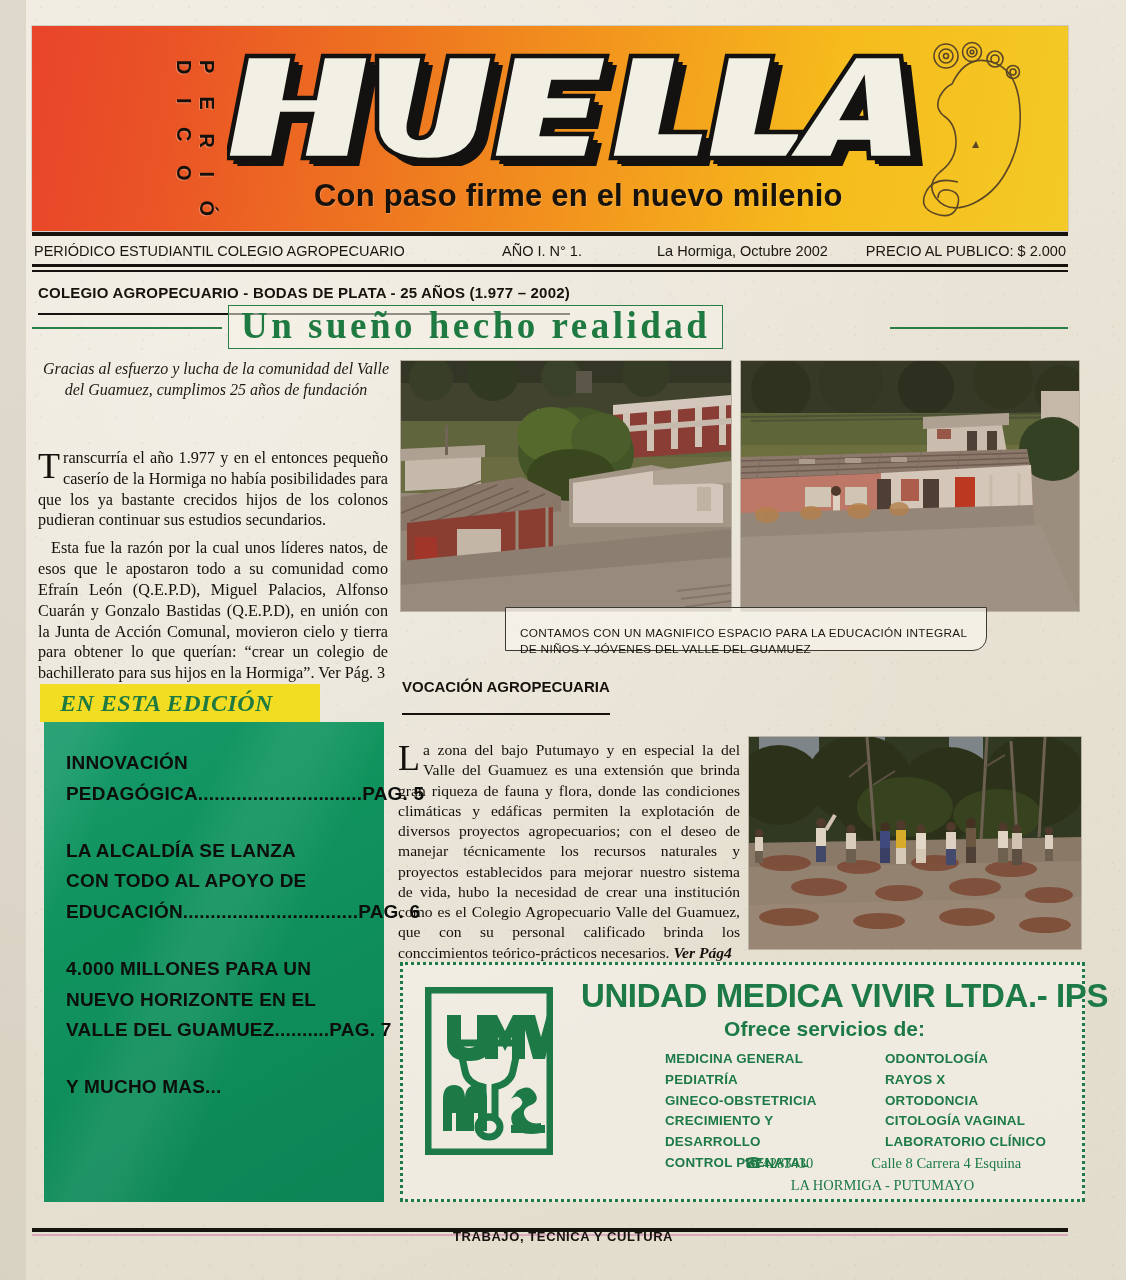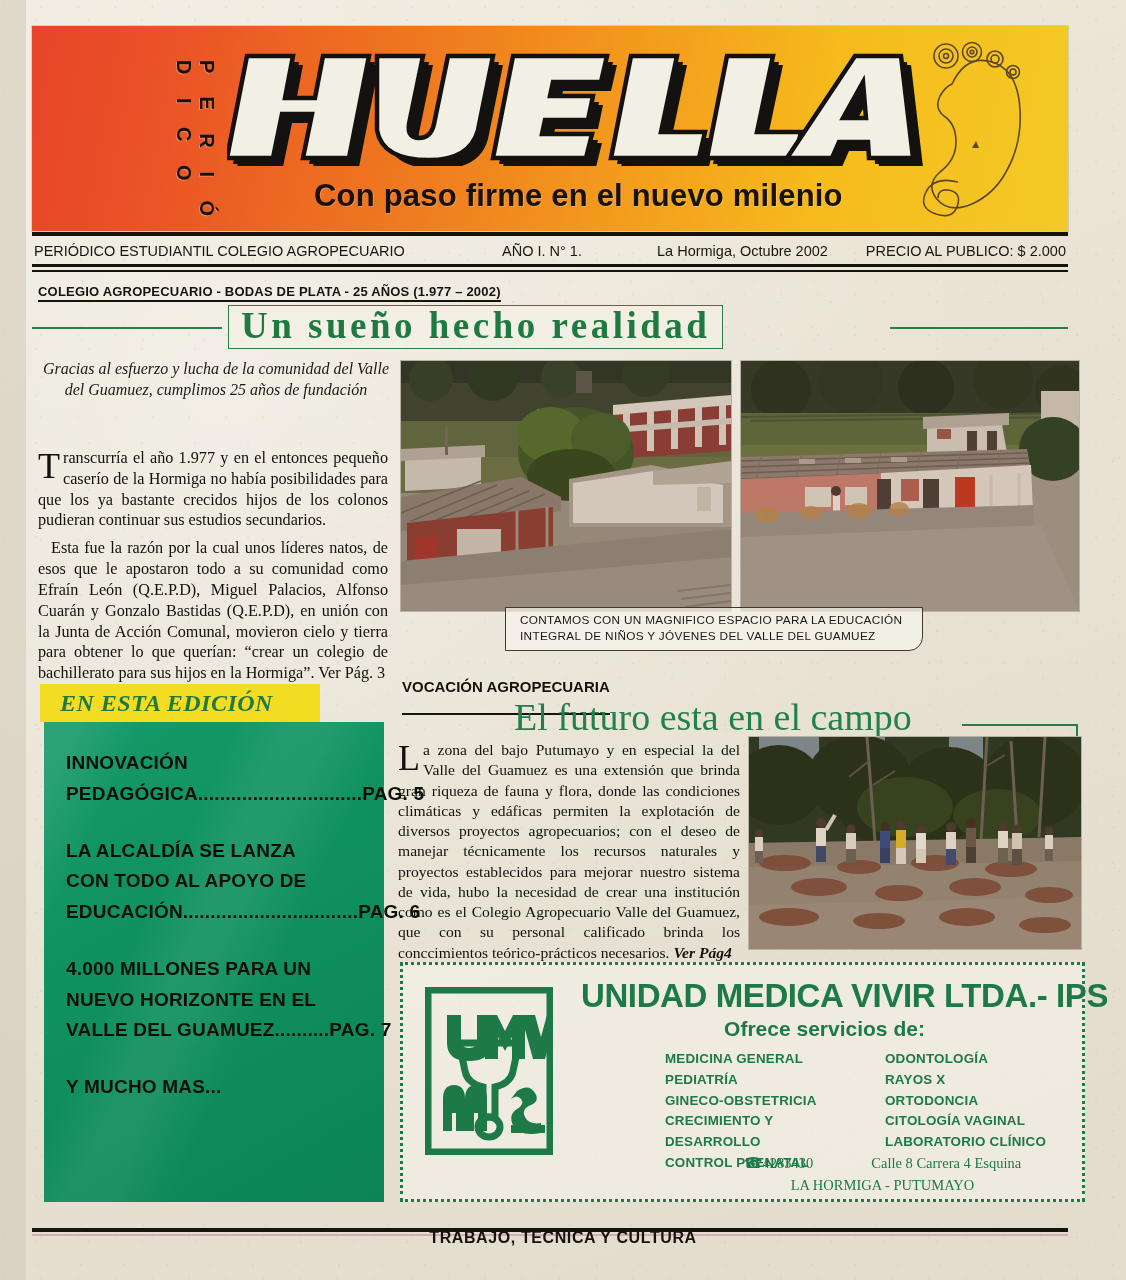"COLEGIO AGROPECUARIO - BODAS DE" .kicker-main { font-size: 13px -> 15px; padding-bottom: 1px -> 12px }
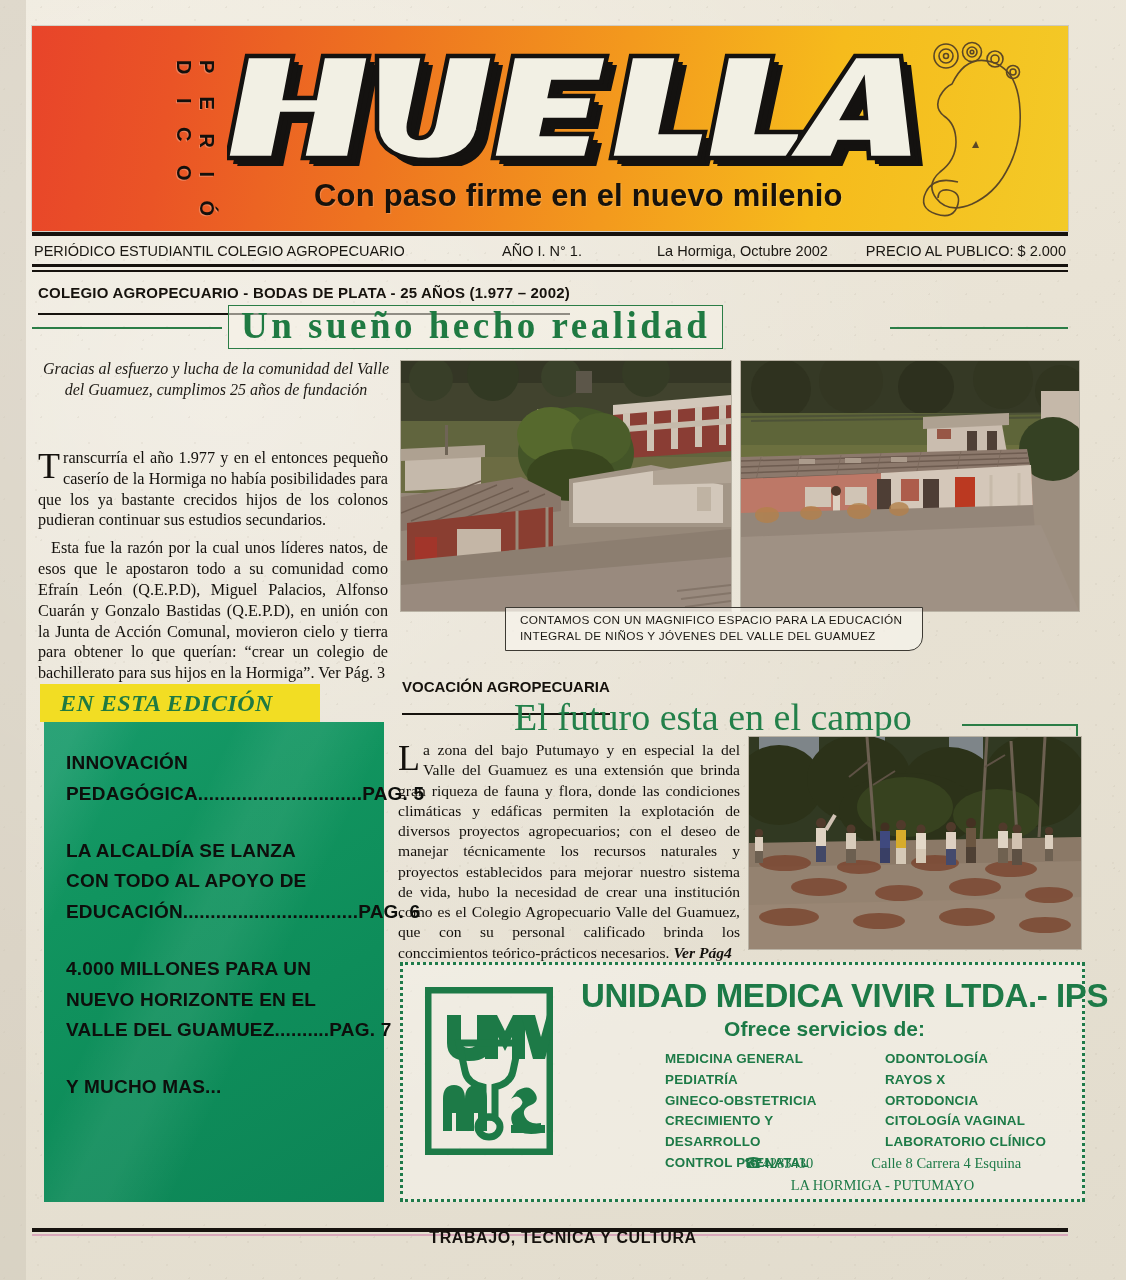"CONTAMOS CON UN MAGNIFICO ESPACIO" .caption-box { padding: 5px 10px 0 14px -> 18px 10px 0 14px; width: 418px -> 482px }
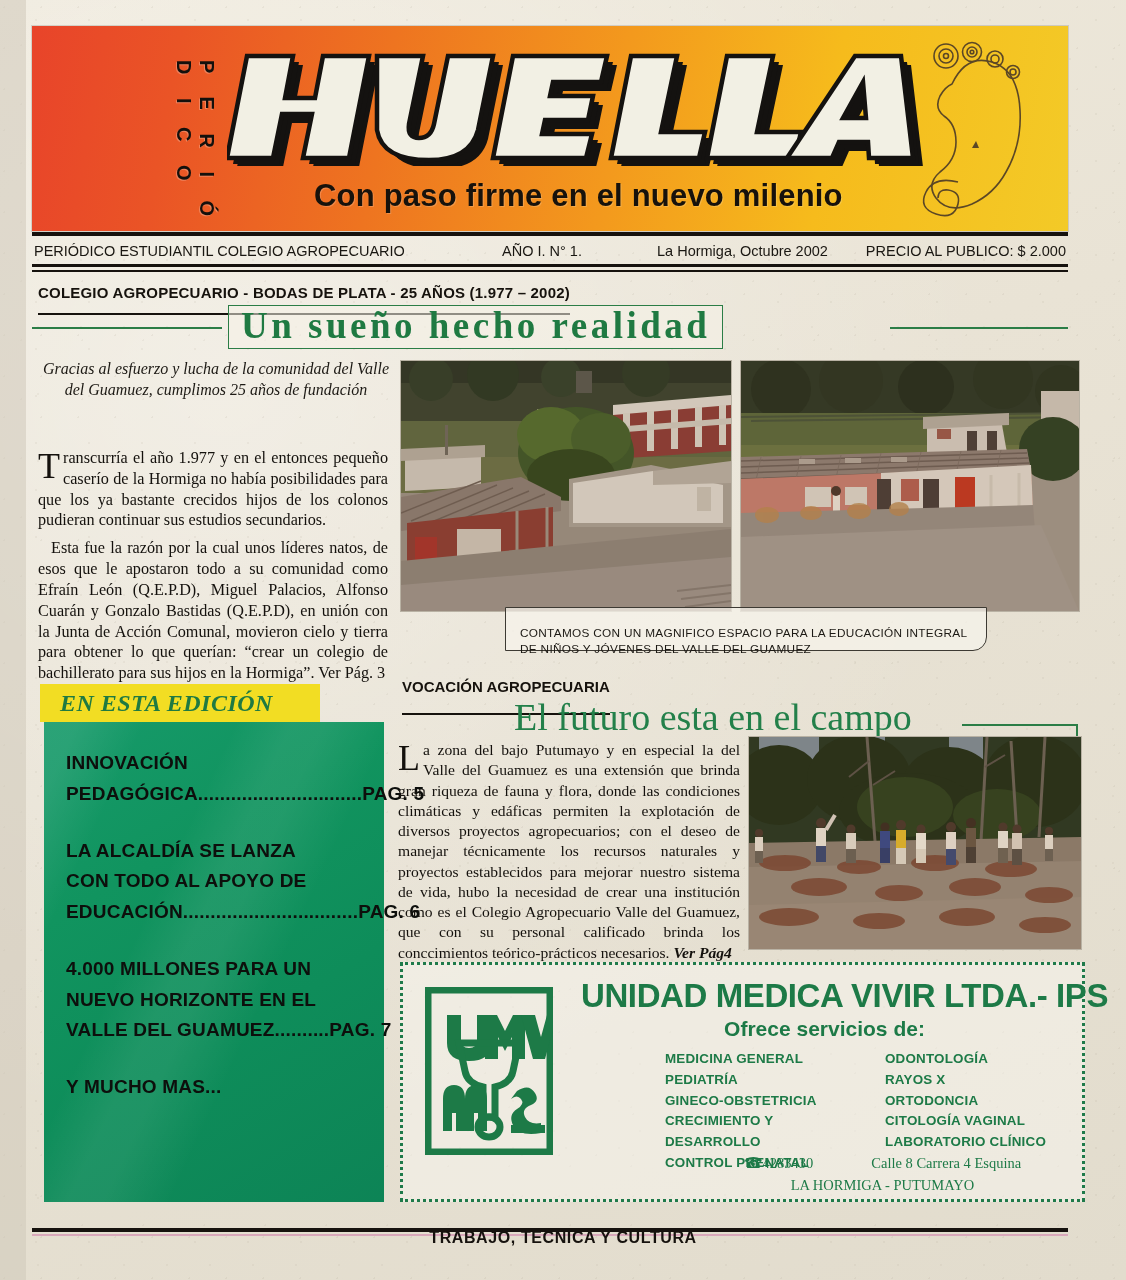"El futuro esta en el" div.hl2-wrap { html: <div> <div>El futuro esta en el campo</div> <div></div> <div></div> </div> -> none }
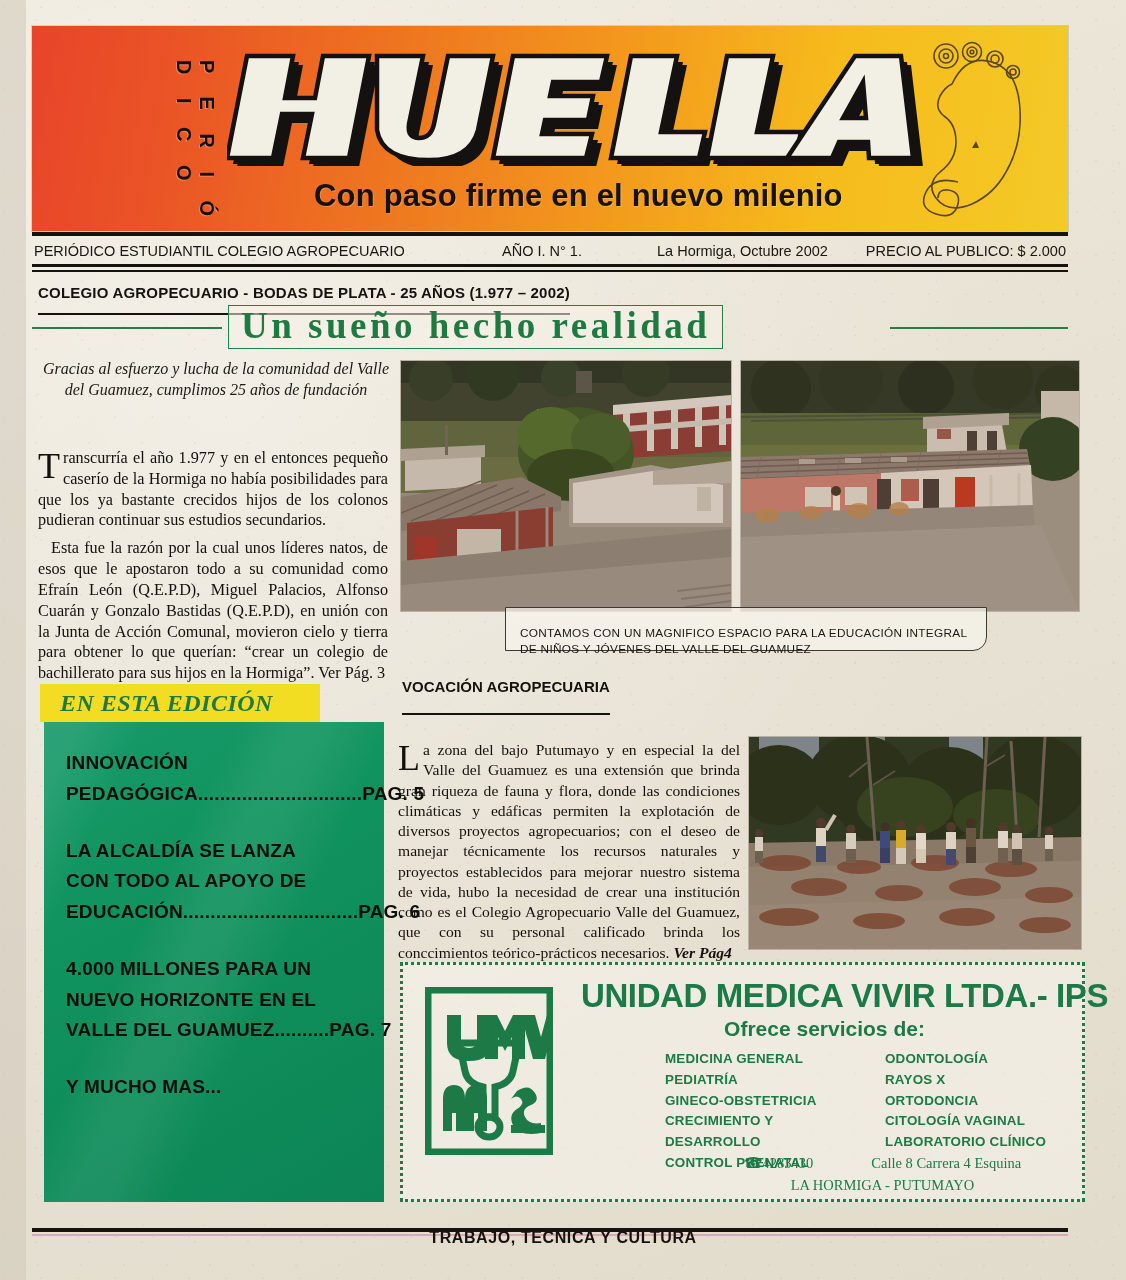"TRABAJO, TÉCNICA Y CULTURA" .foot-text { font-size: 16px -> 13px }
